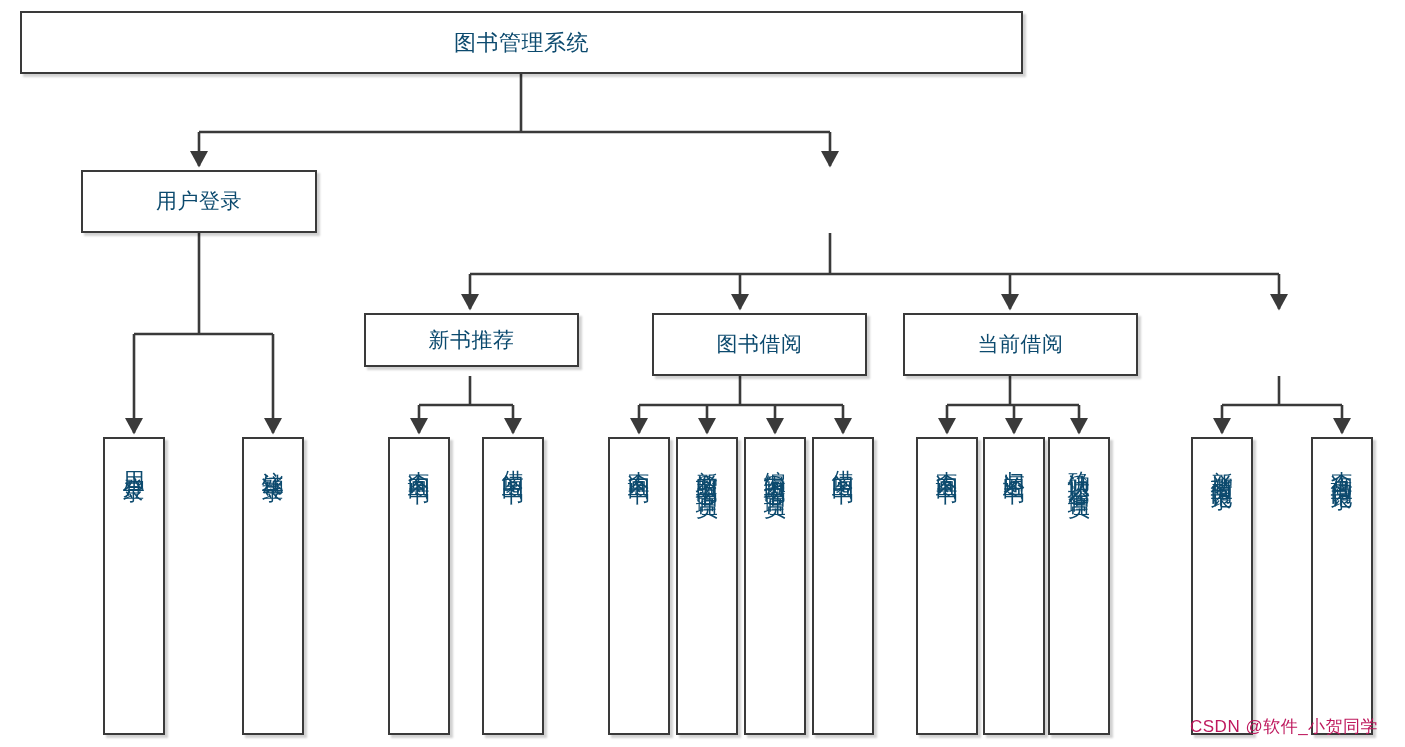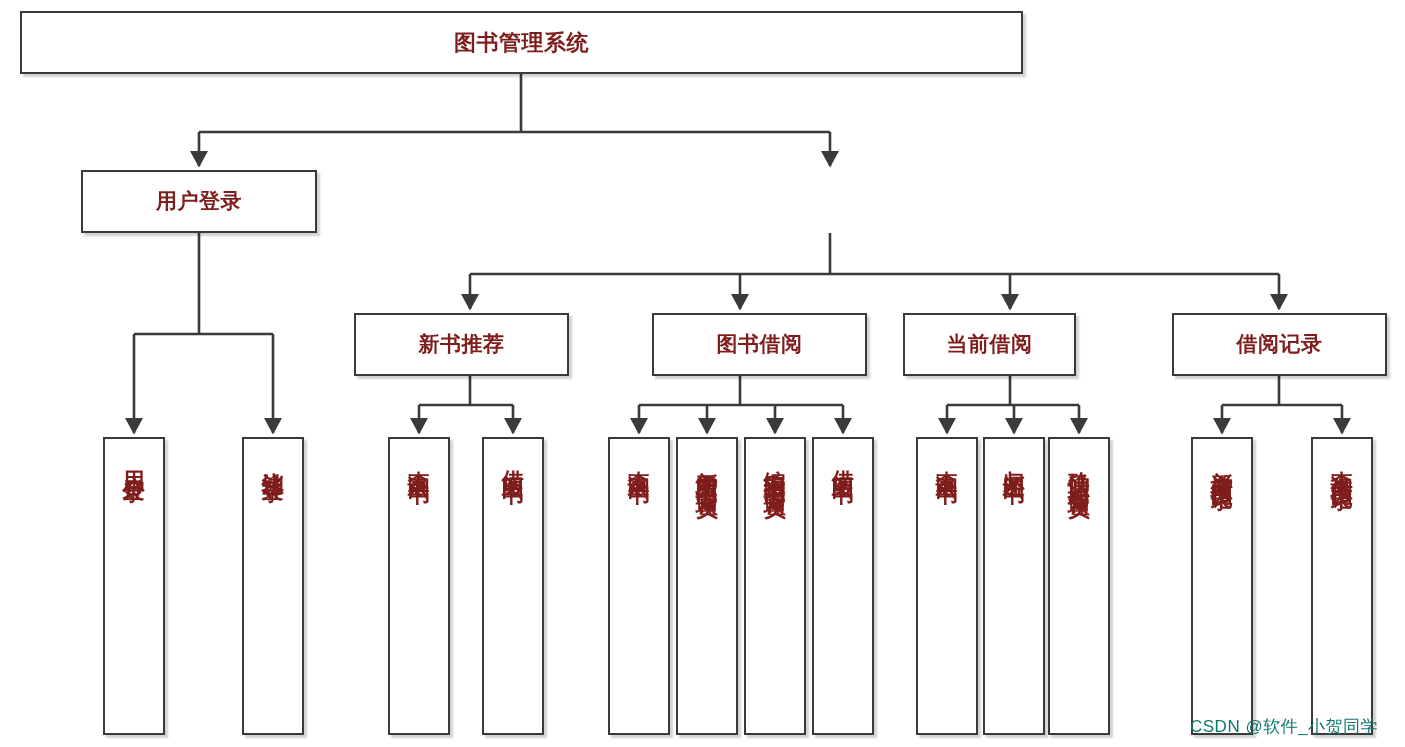"图书管理系统" .node-label { color: #7f1d1d -> #0c4a6e; font-weight: bold -> none }
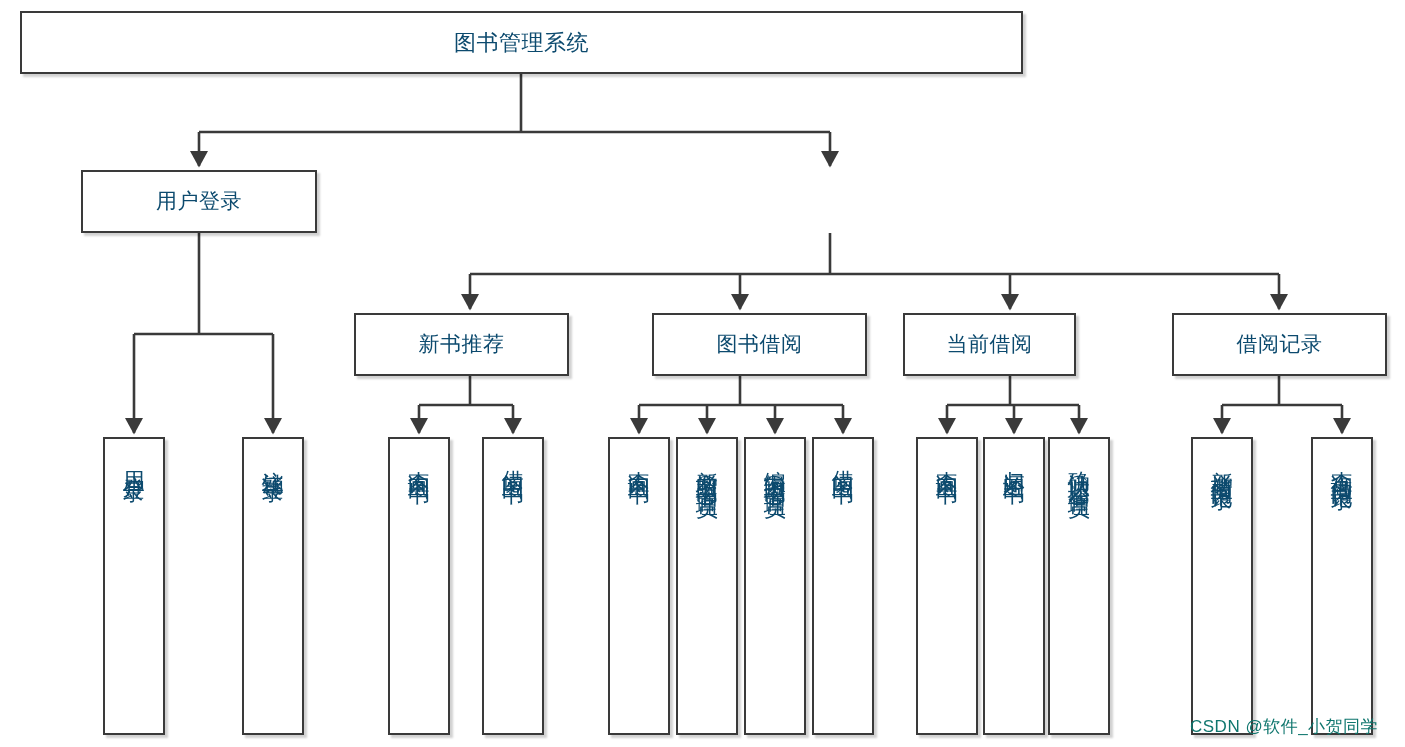"新书推荐" div.node { height: 63px -> 54px; left: 354px -> 364px }
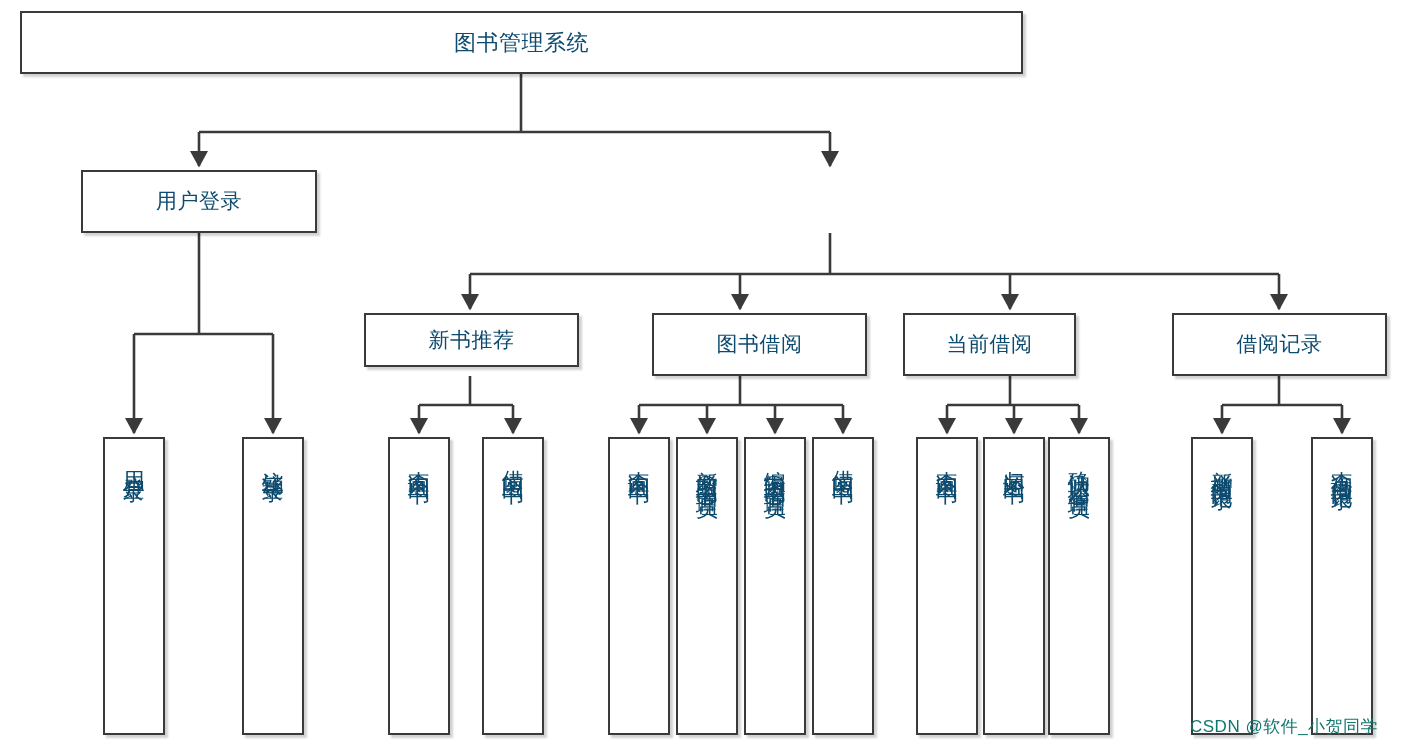"当前借阅" div.node { width: 173px -> 235px }
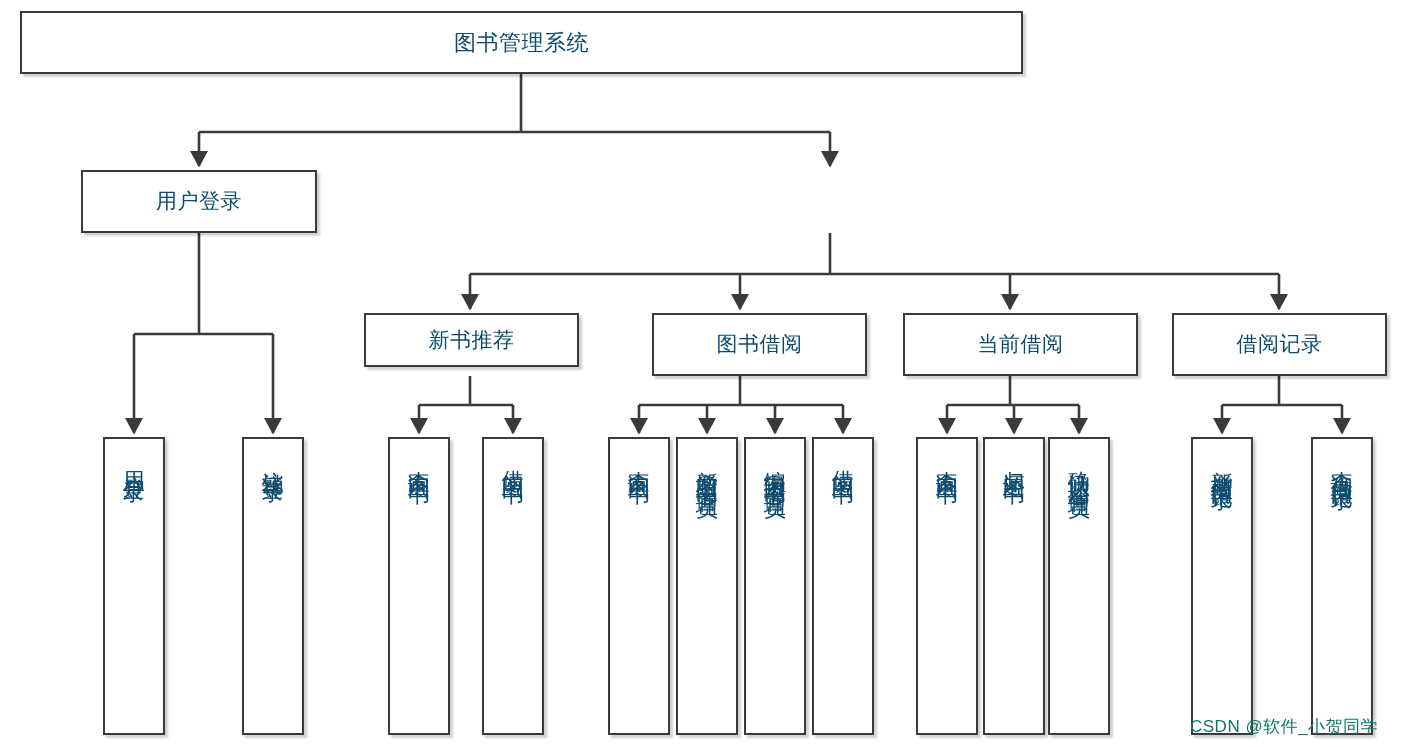"借阅记录" div.node { html: <div> <span>借阅记录</span> </div> -> none }
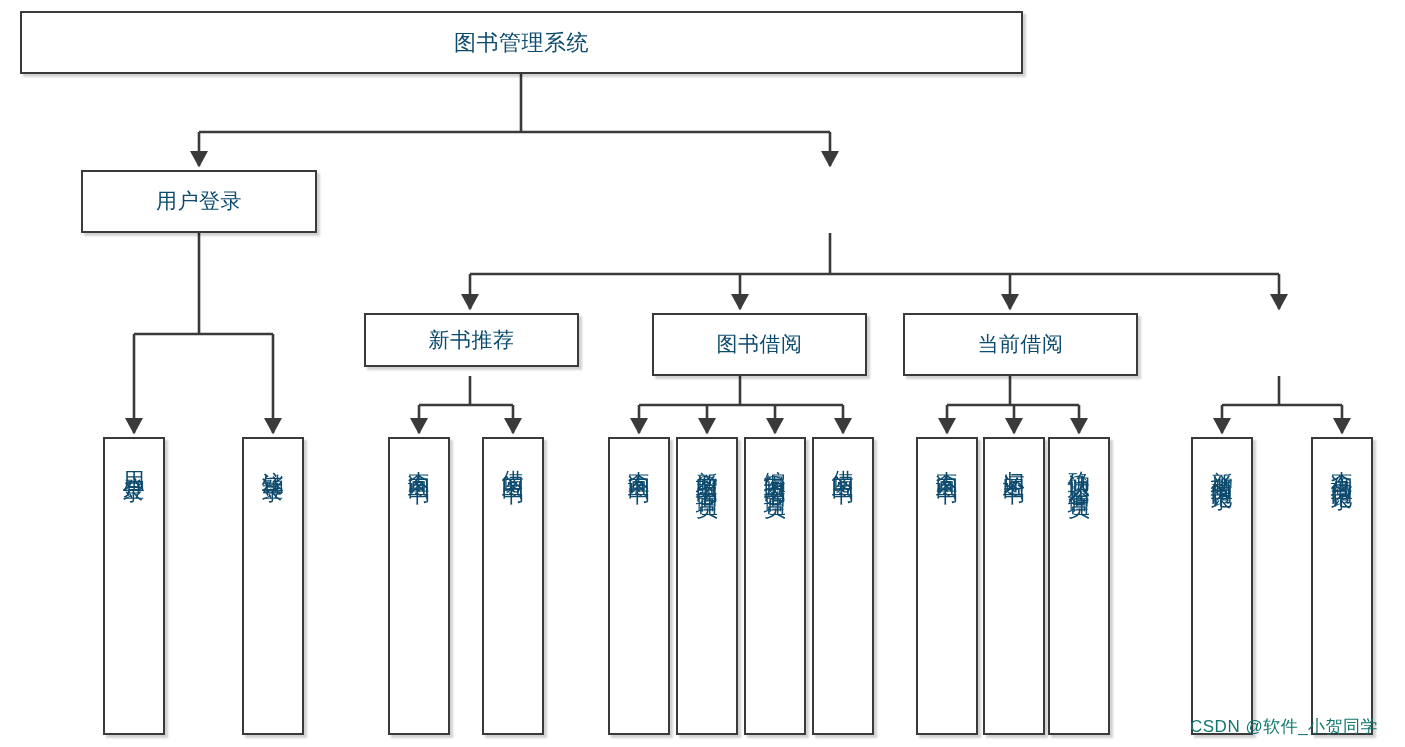"CSDN @软件_小贺同学" .watermark { color: #0f766e -> #be185d }
